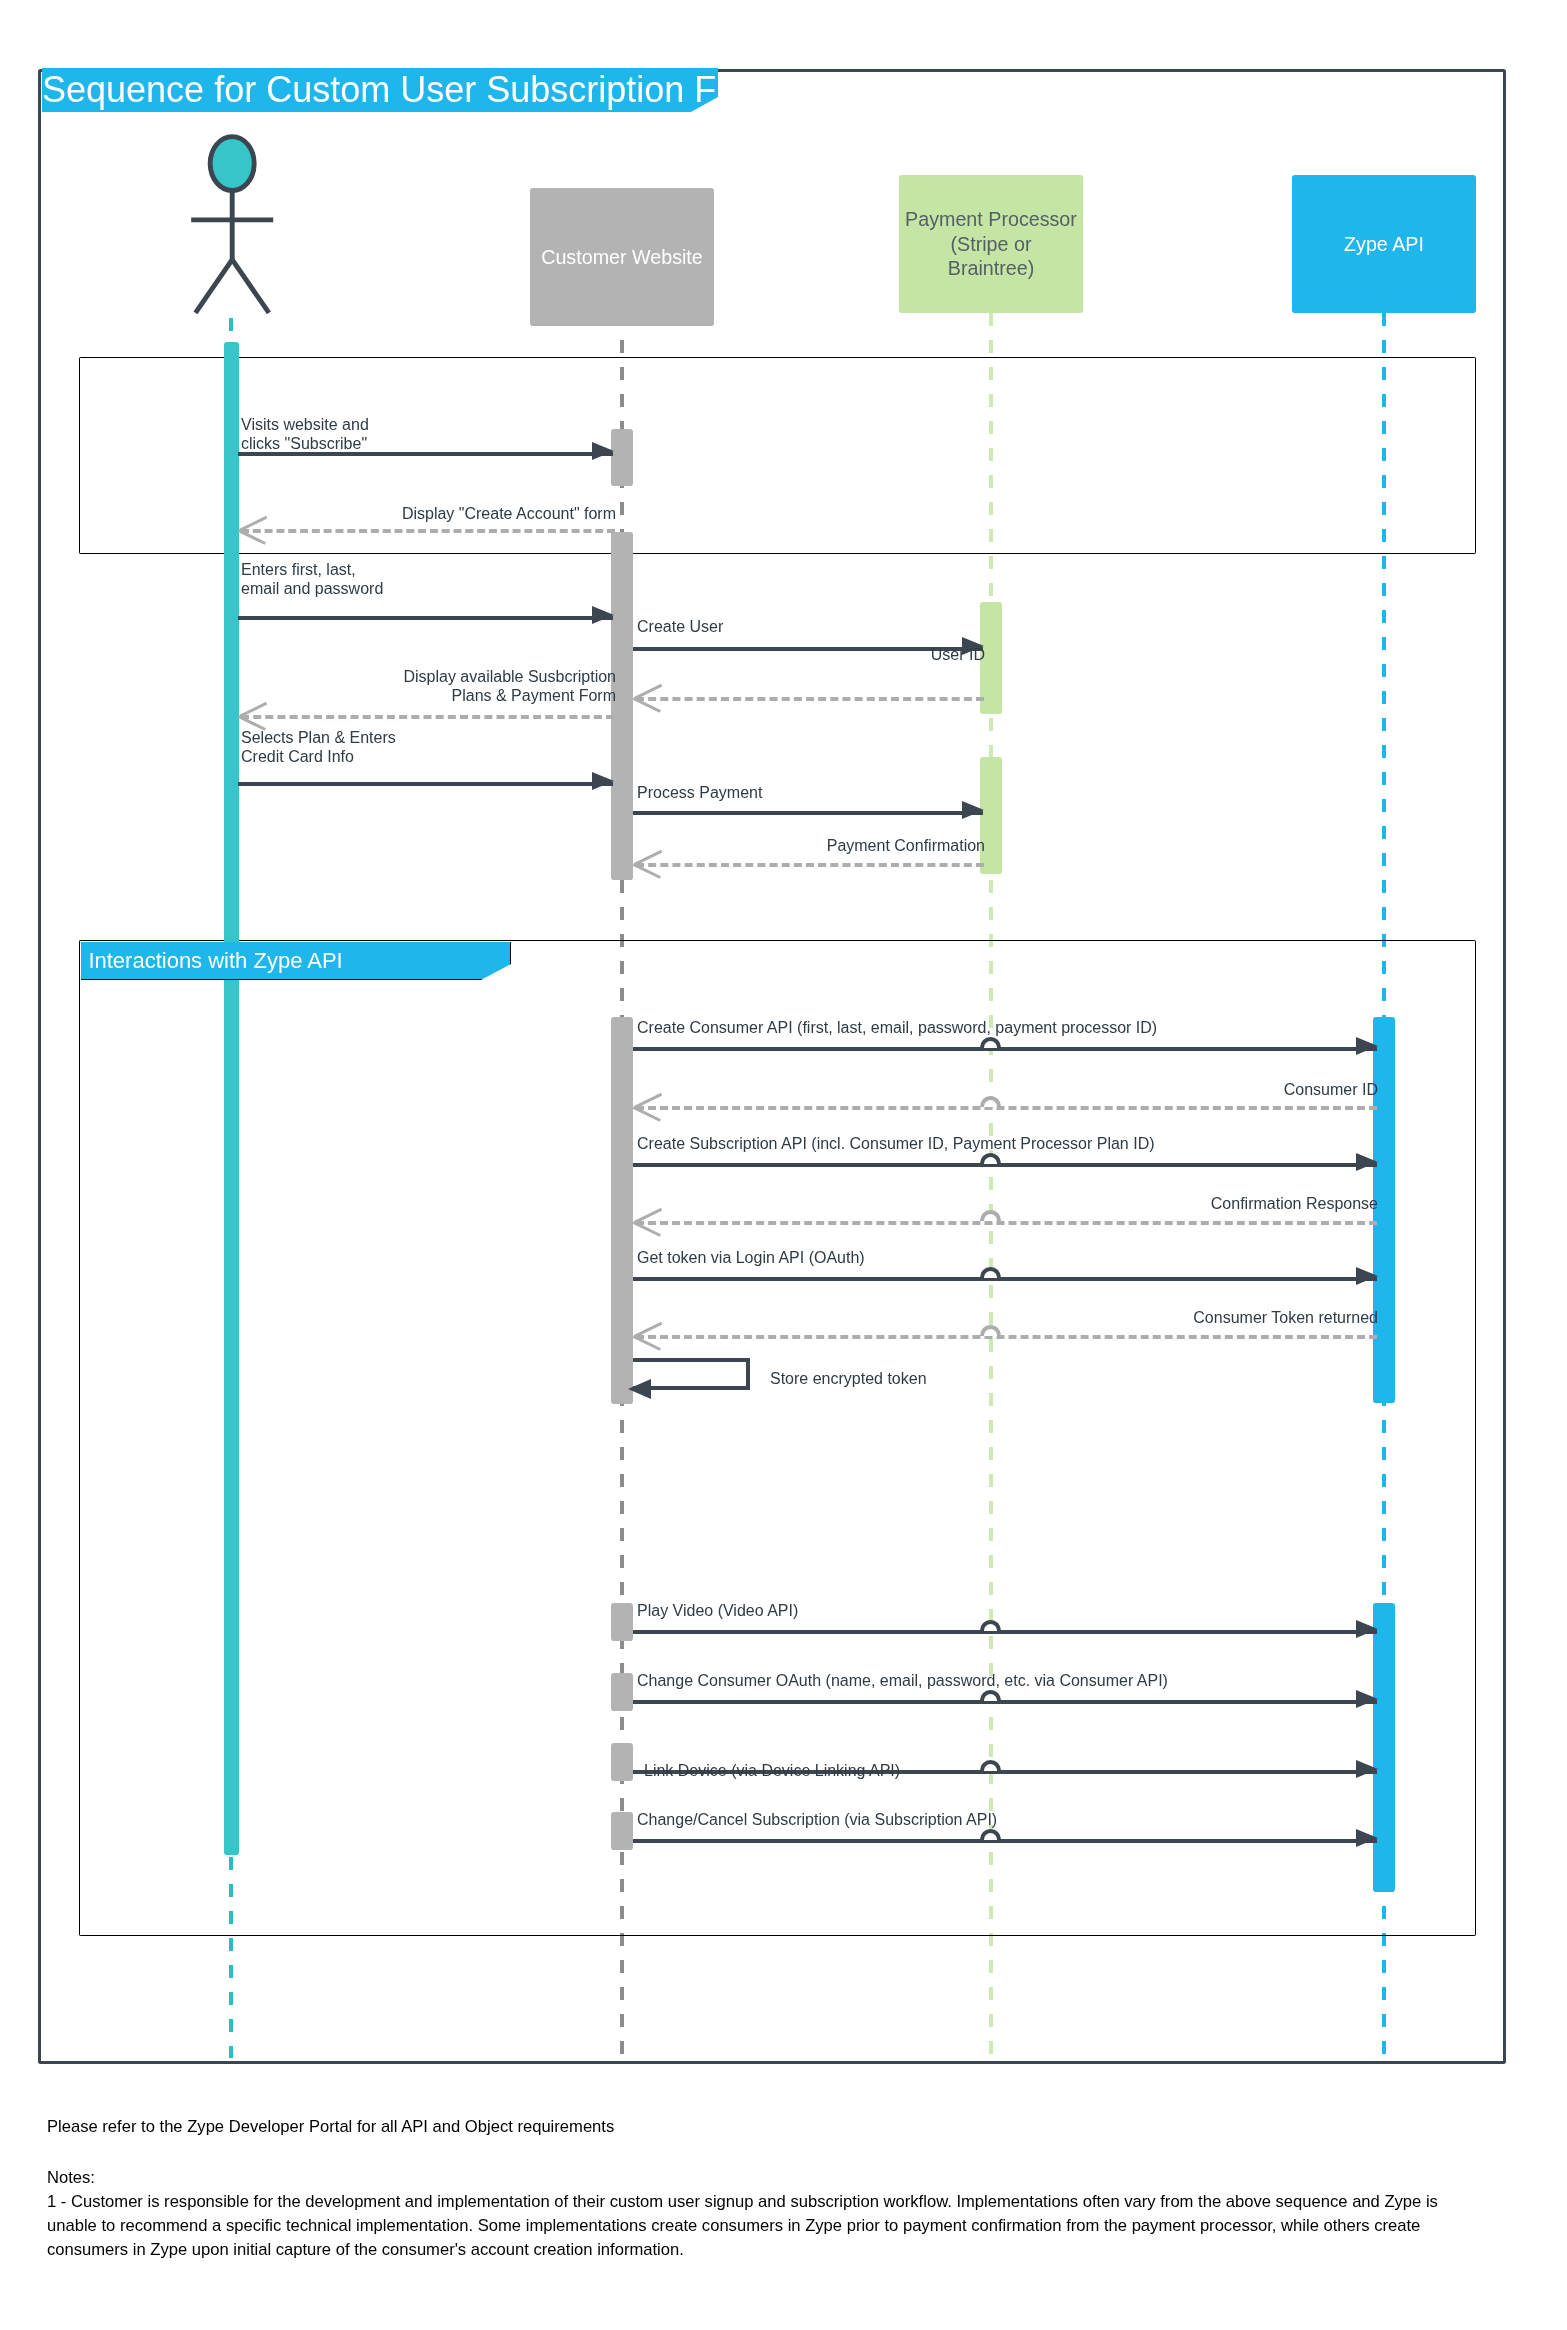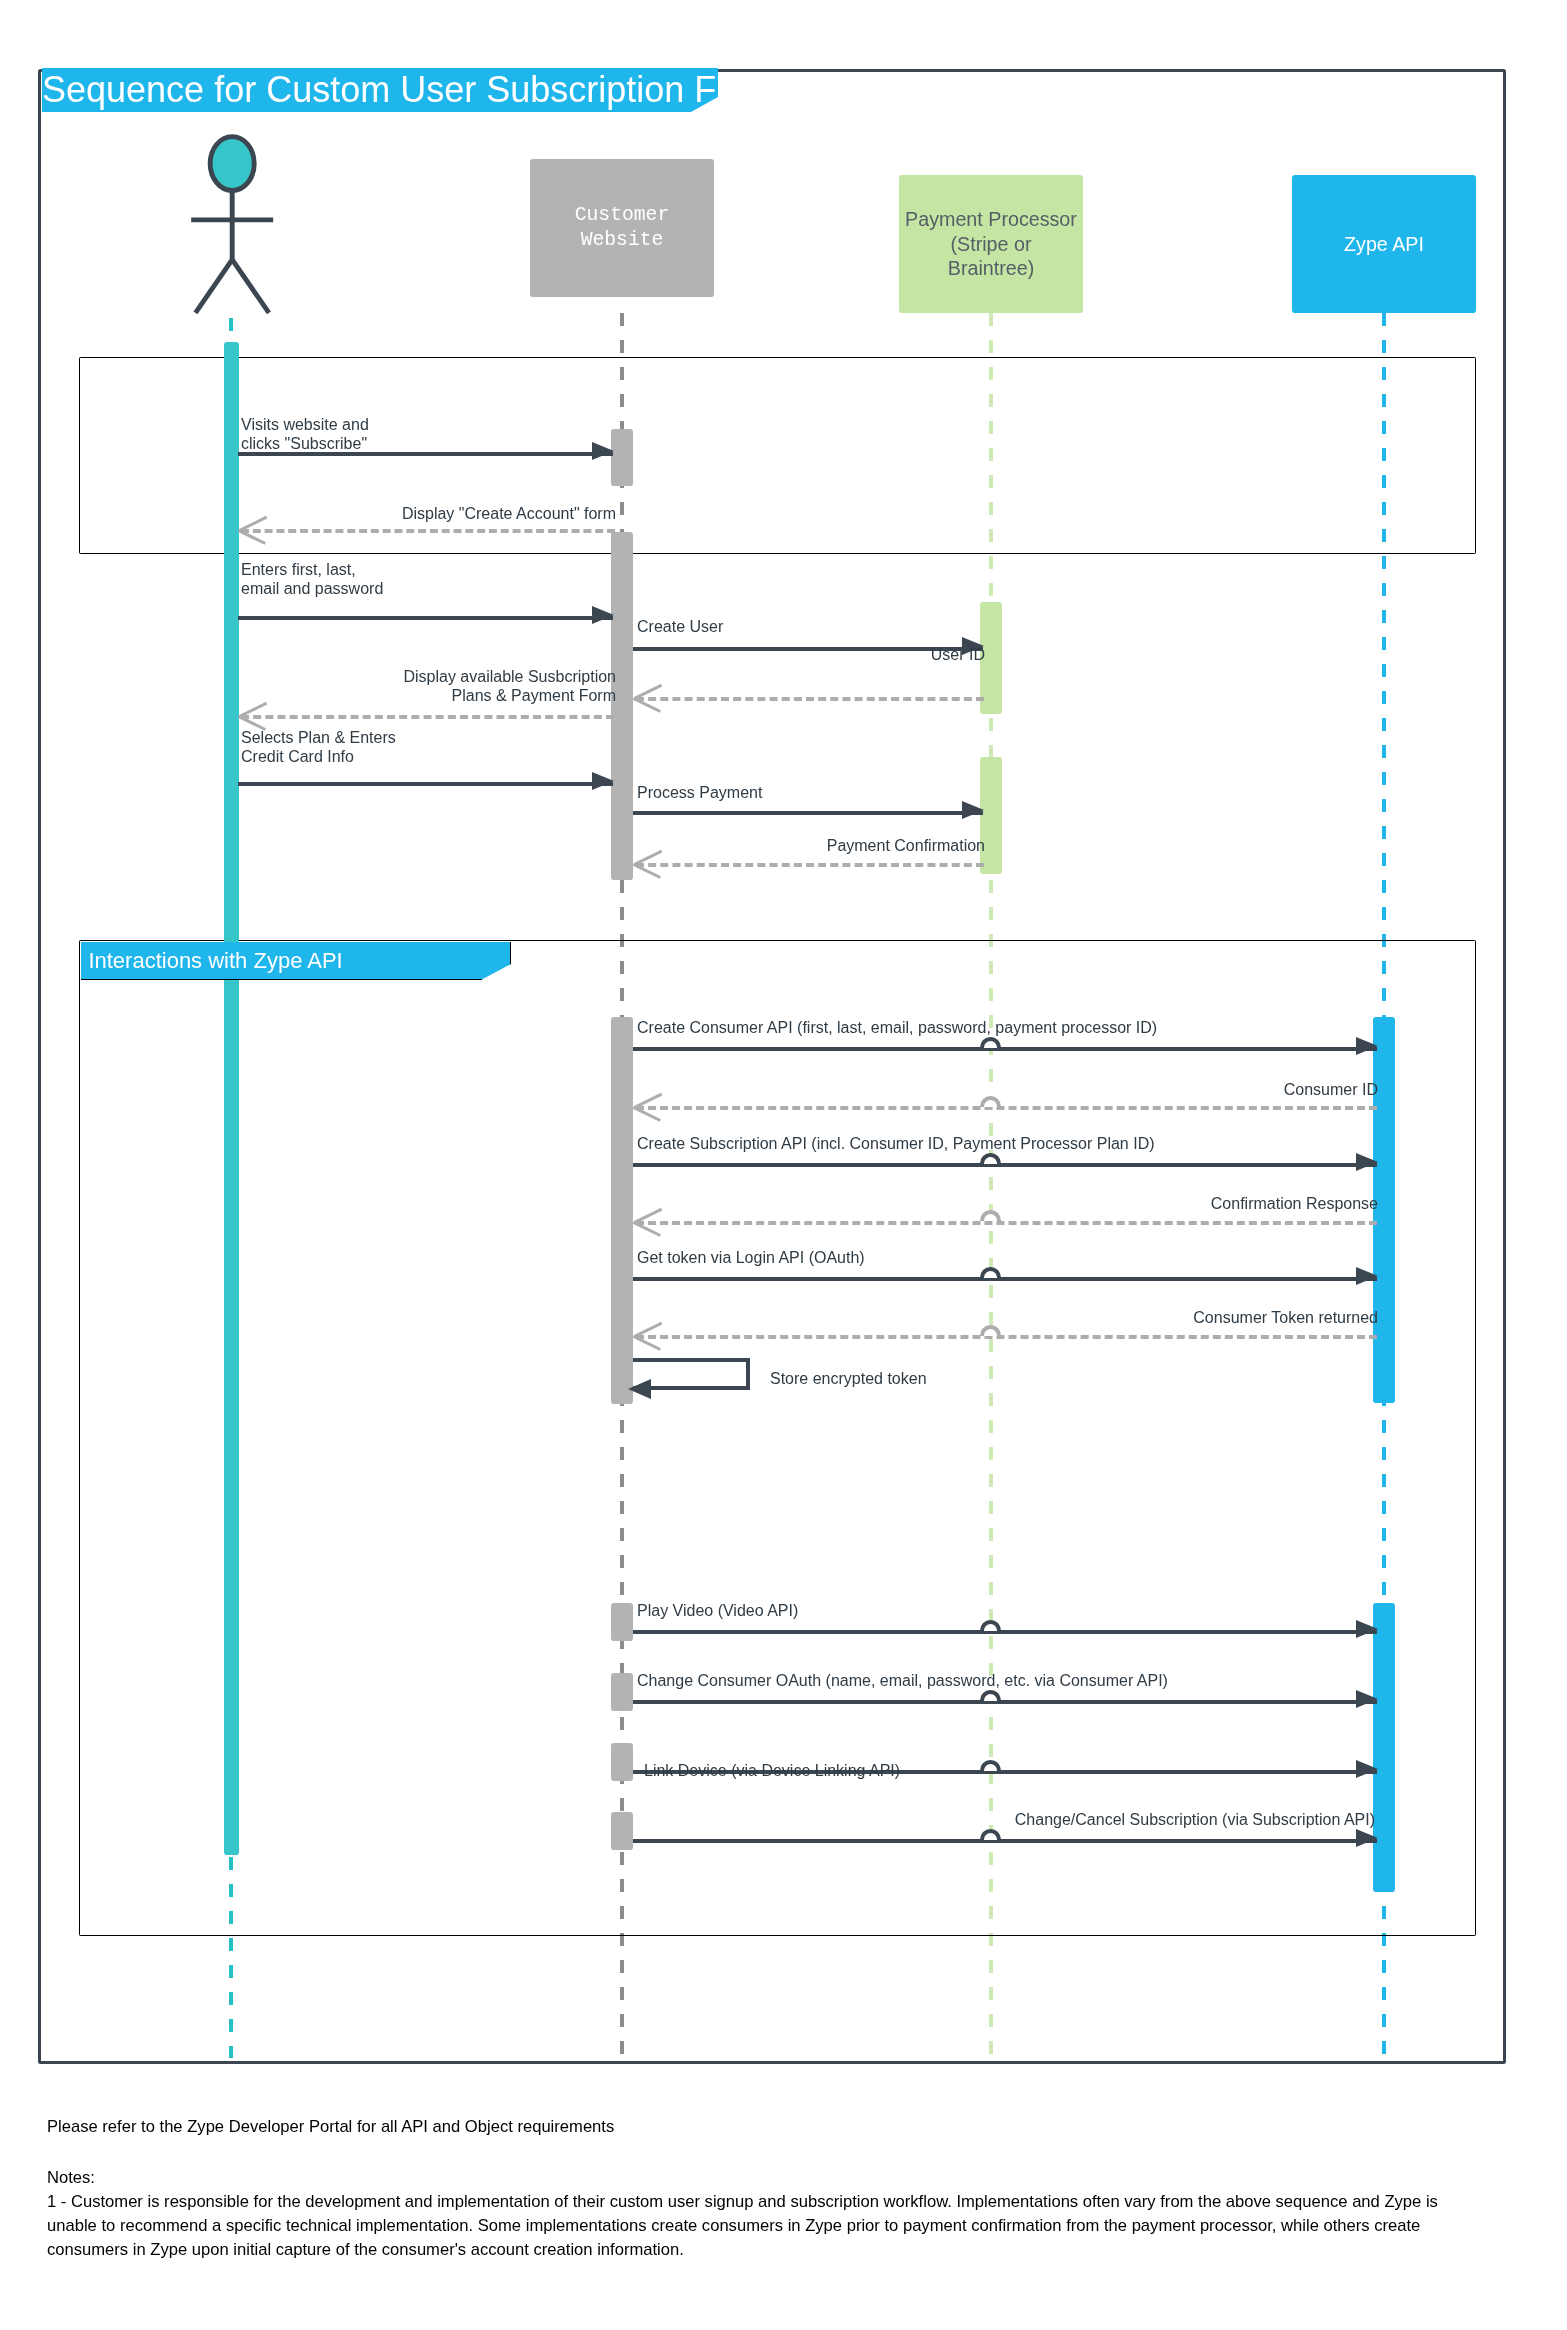"Customer Website" #p-website { font-family: Liberation Mono, monospace -> none; top: 159px -> 188px }
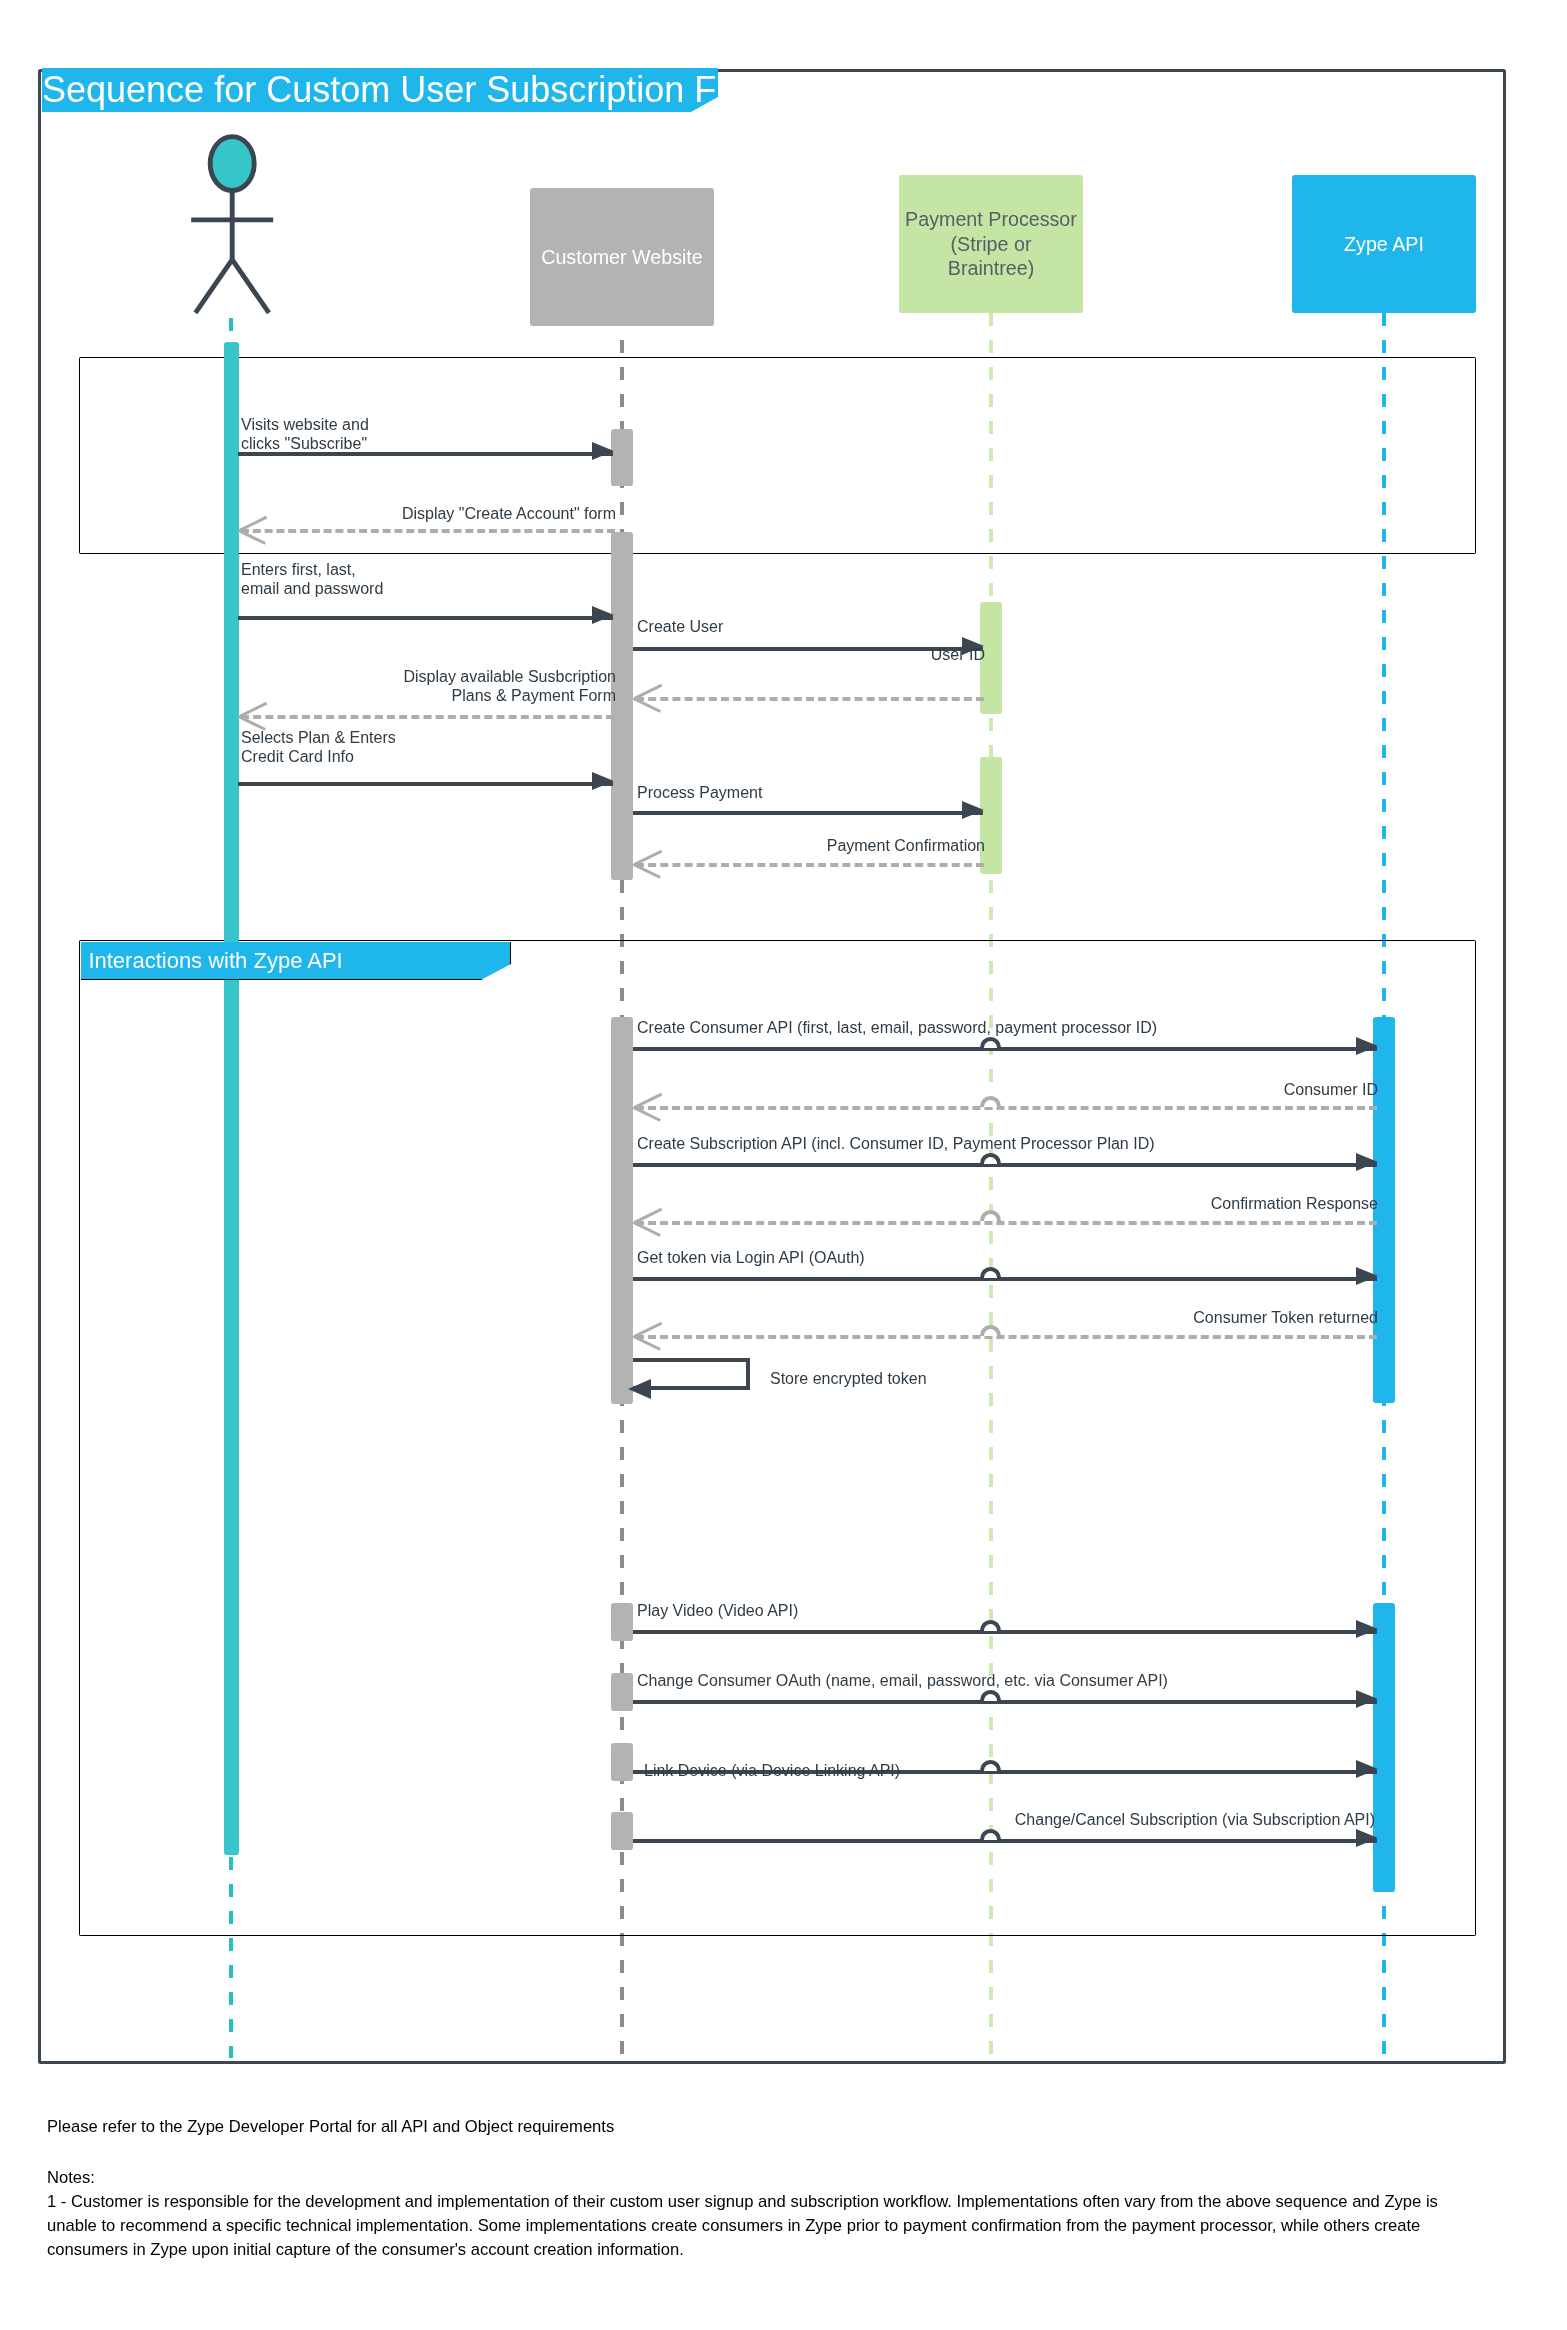"Change/Cancel Subscription (via" div.msg-label { text-align: right -> none }
